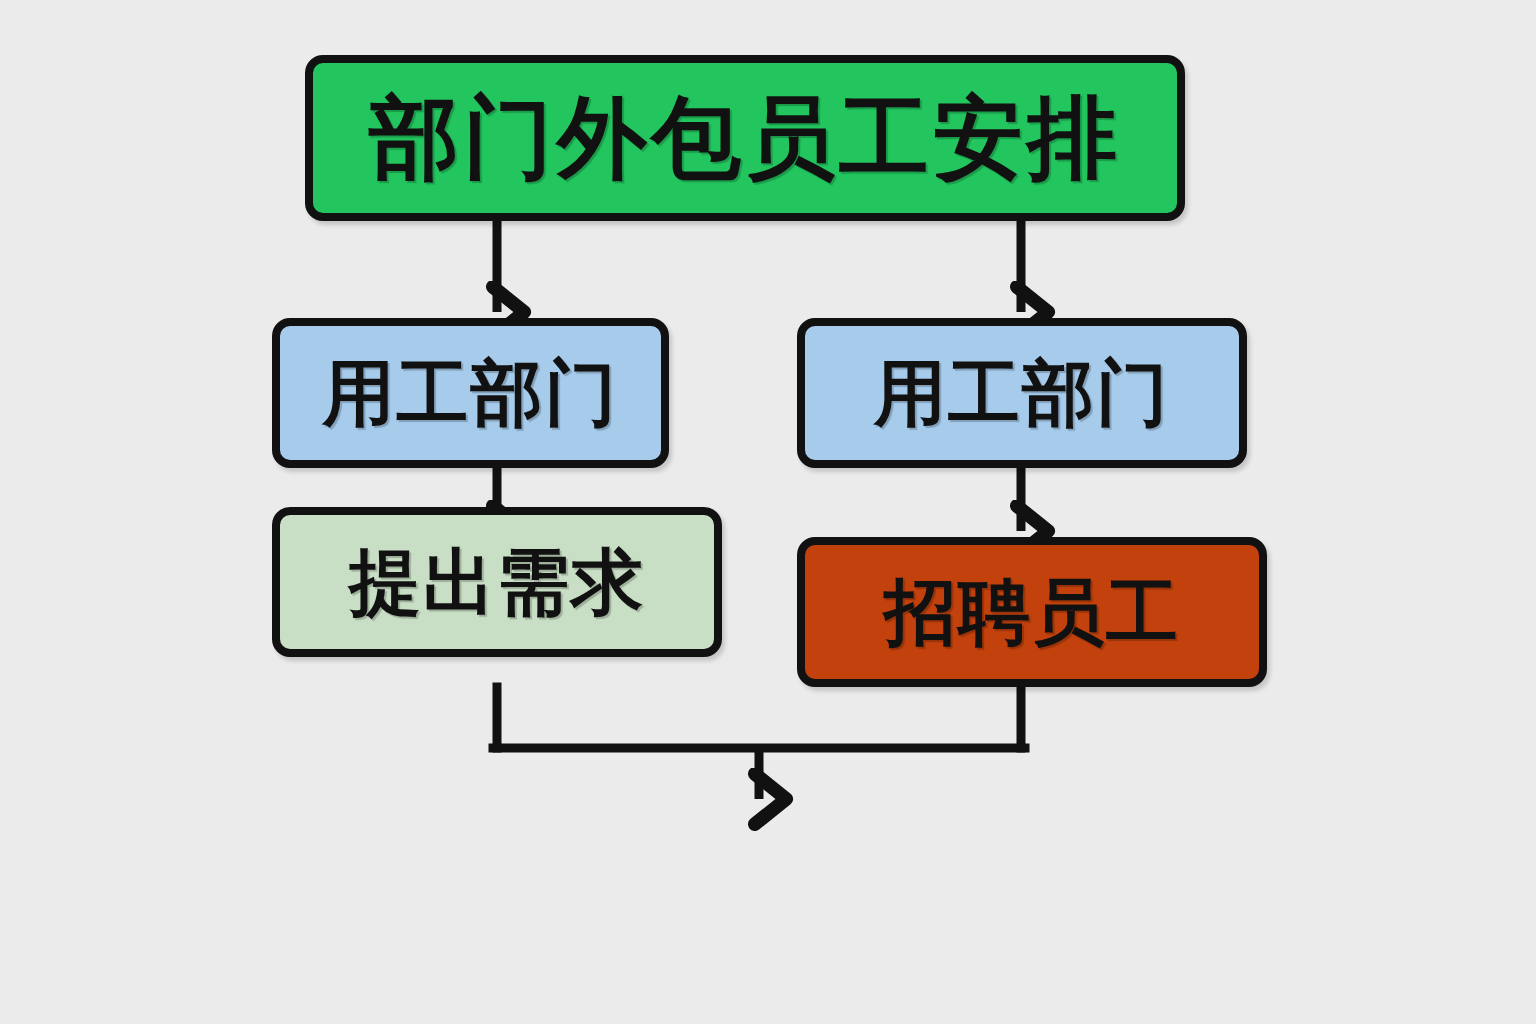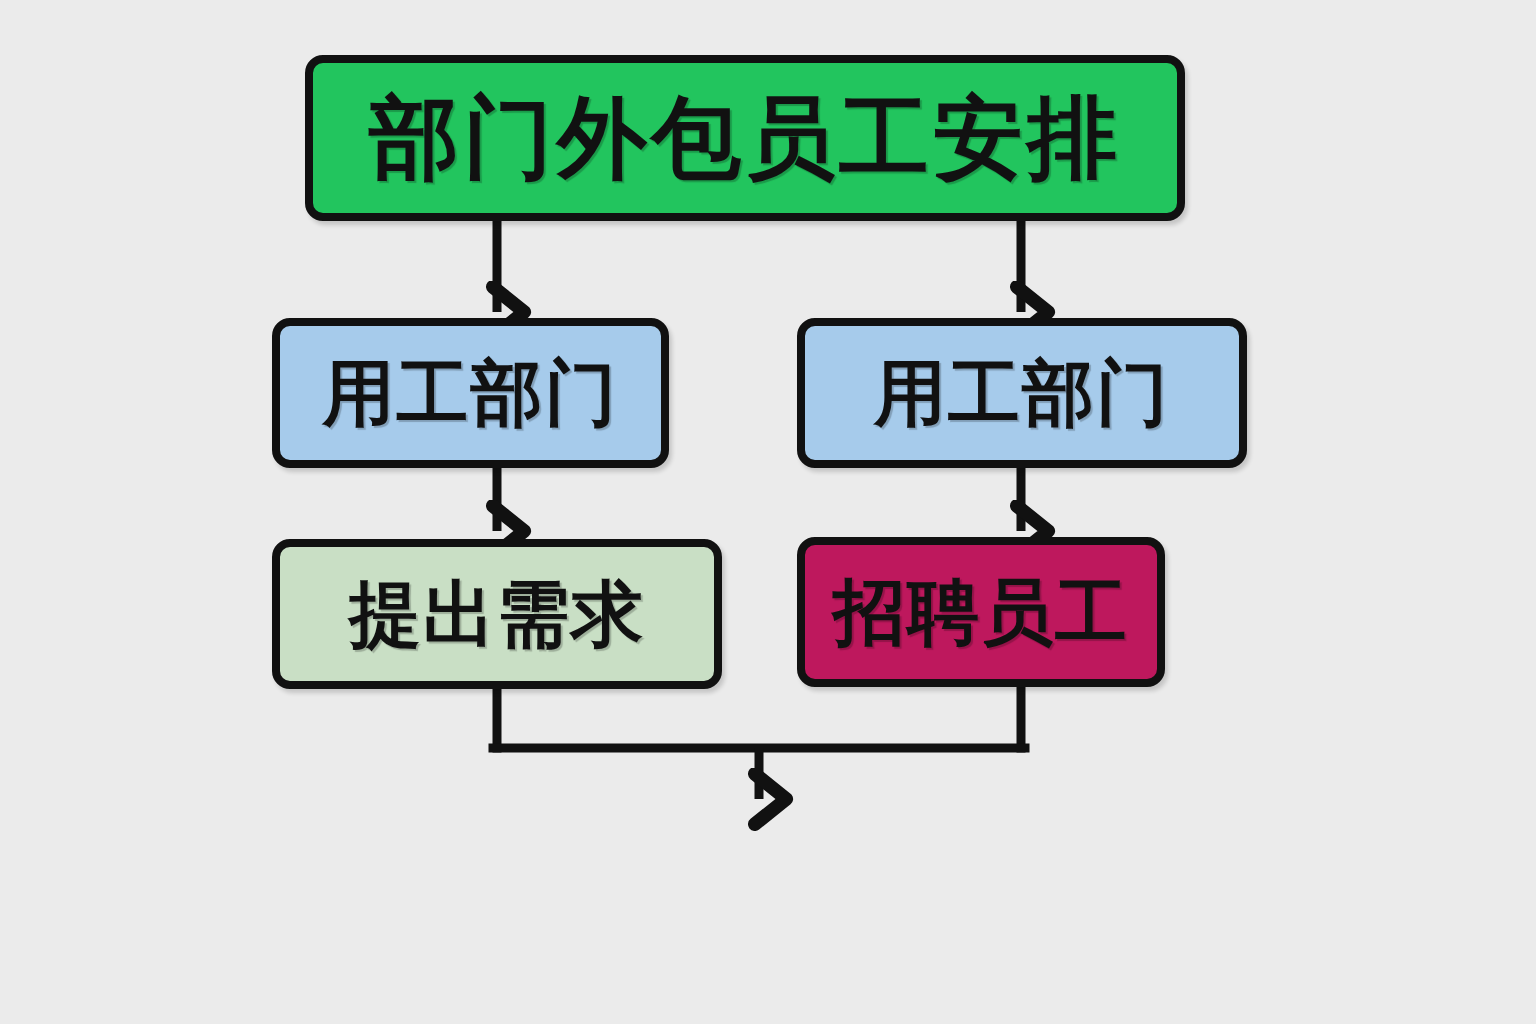"提出需求" #node-request { top: 539px -> 507px }
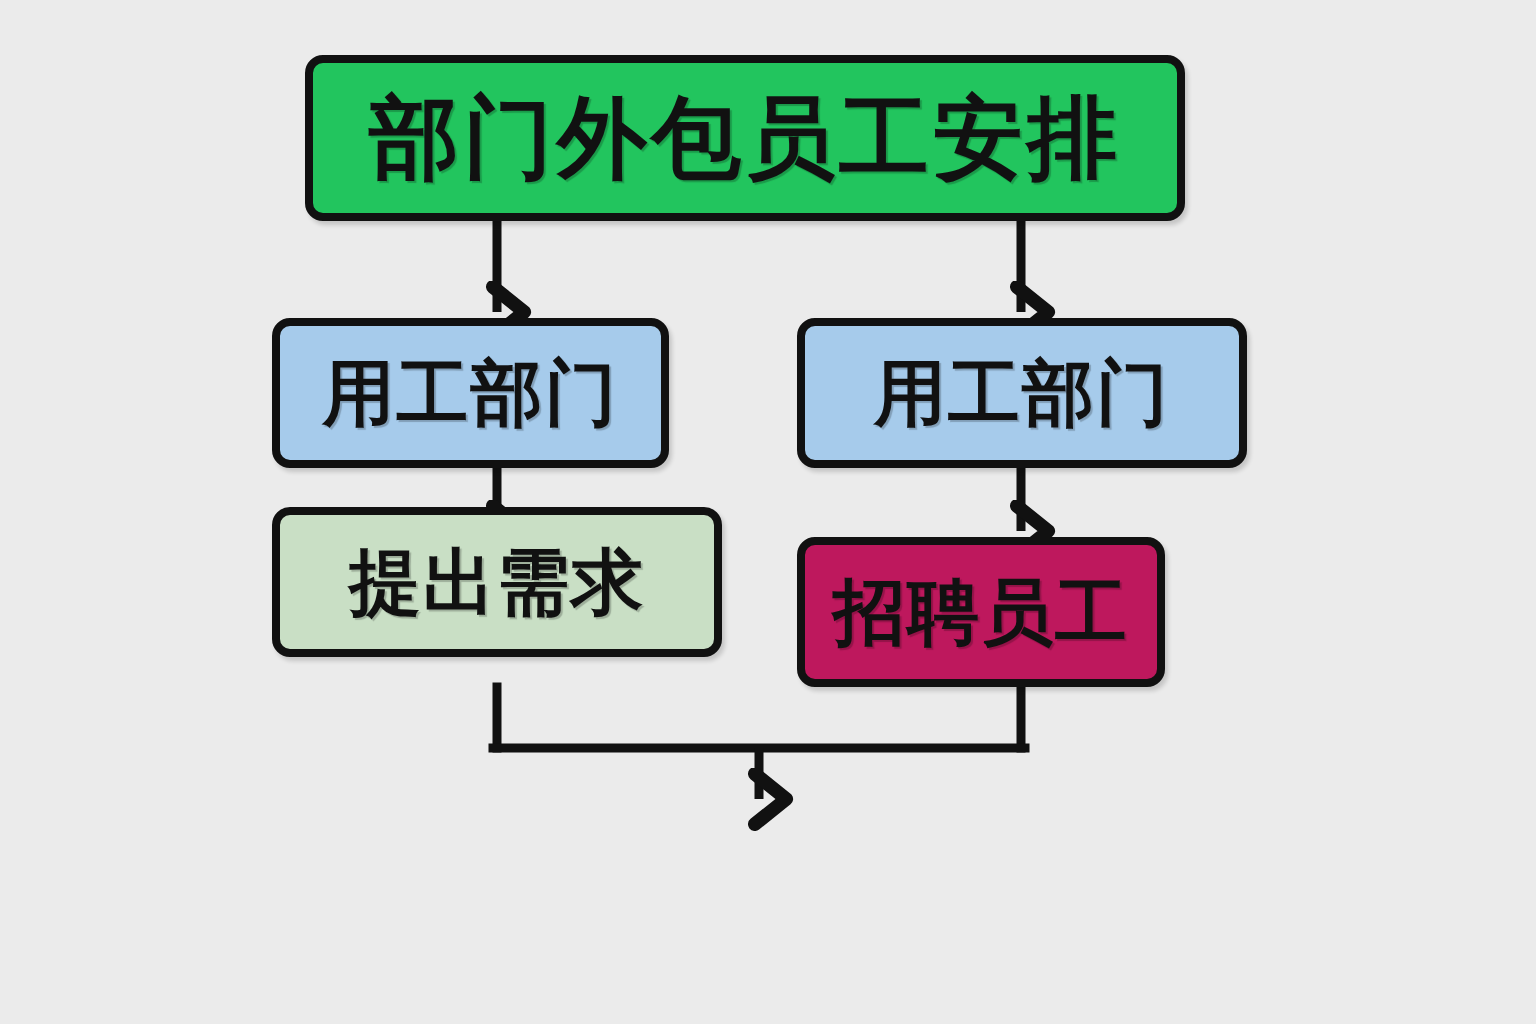"招聘员工" #node-recruit { background: #be185d -> #c2410c; width: 368px -> 470px }
